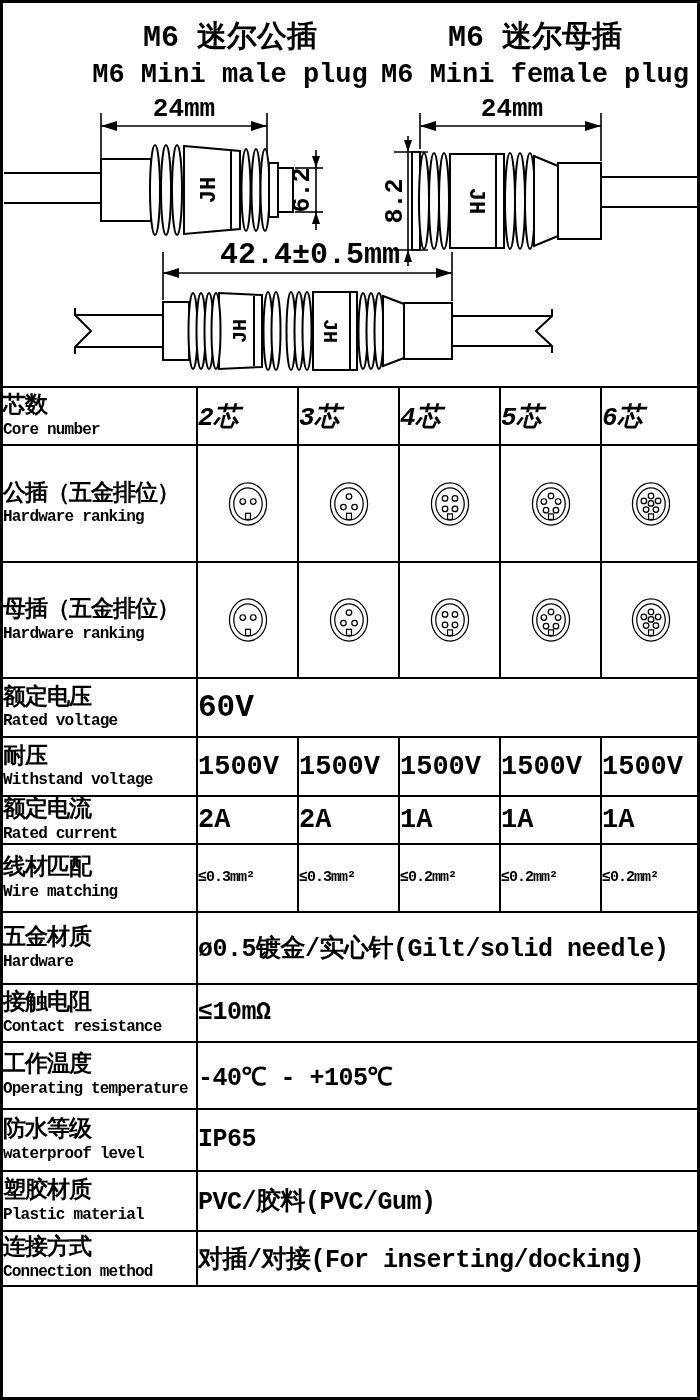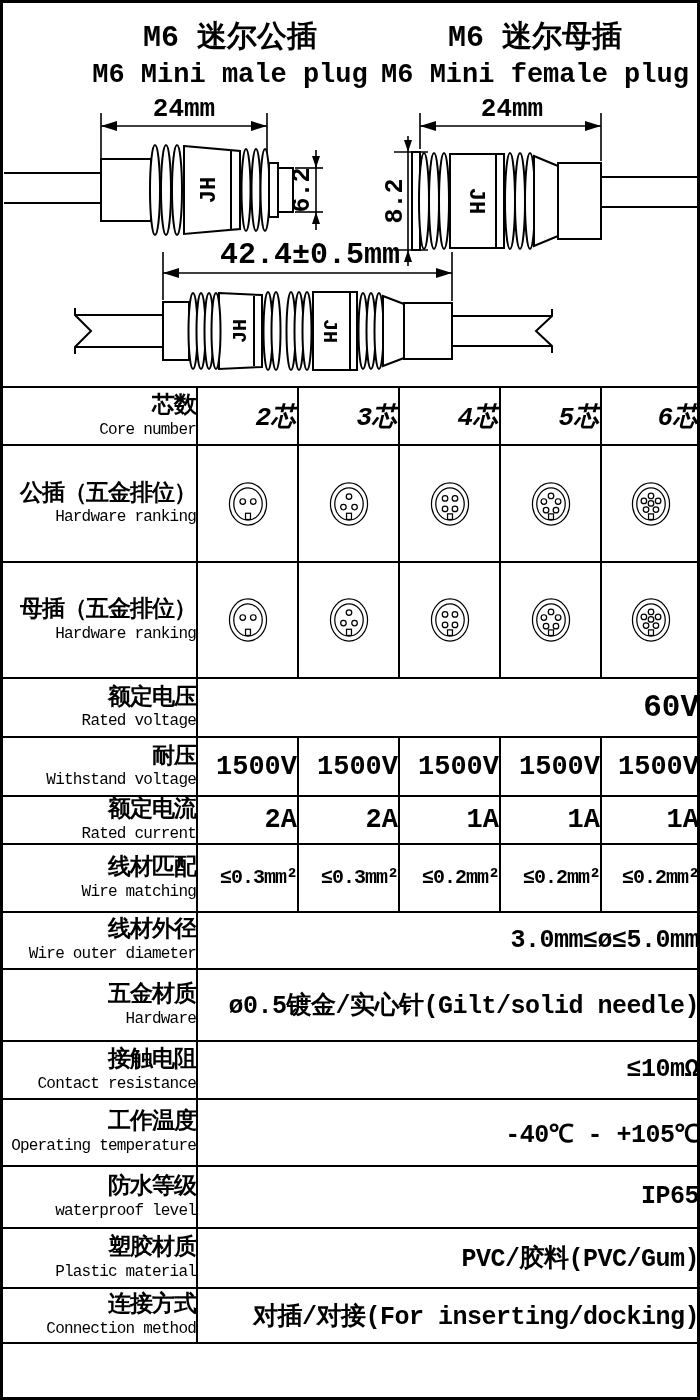"芯数" table.spec td { text-align: right -> left }
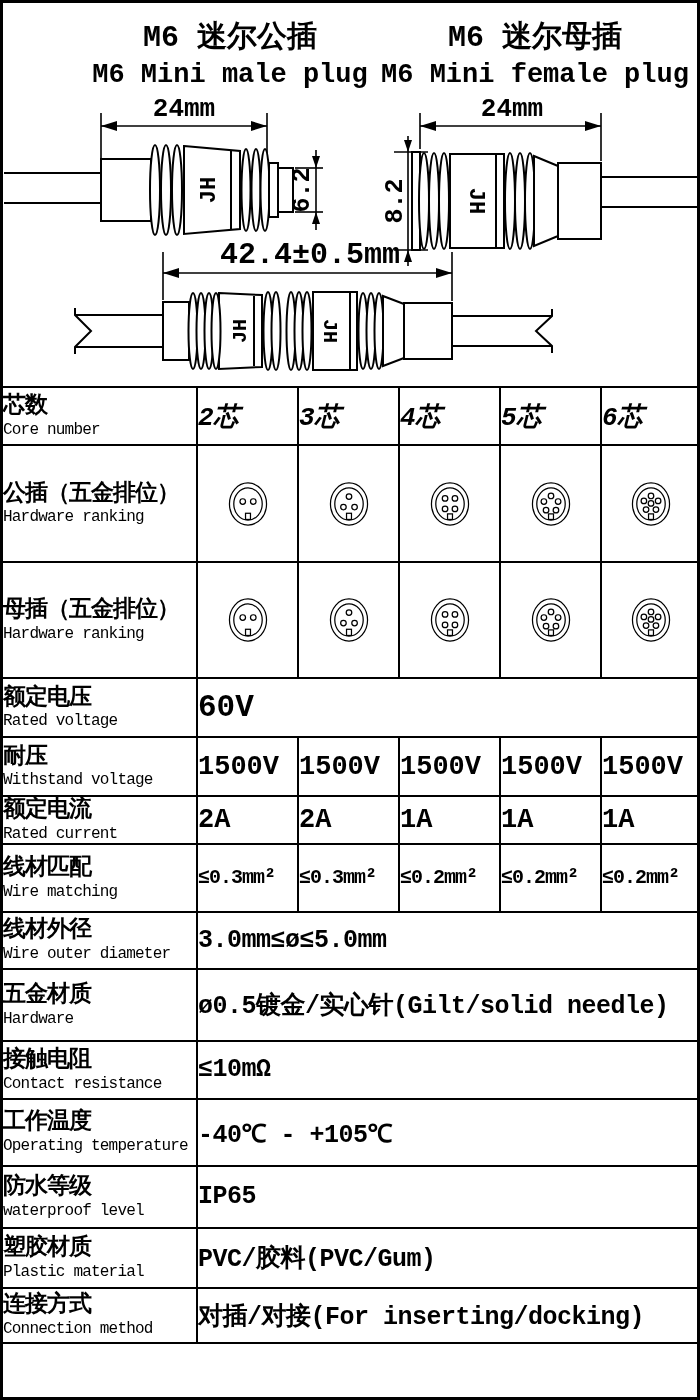"Core number" .en { font-weight: normal -> bold }
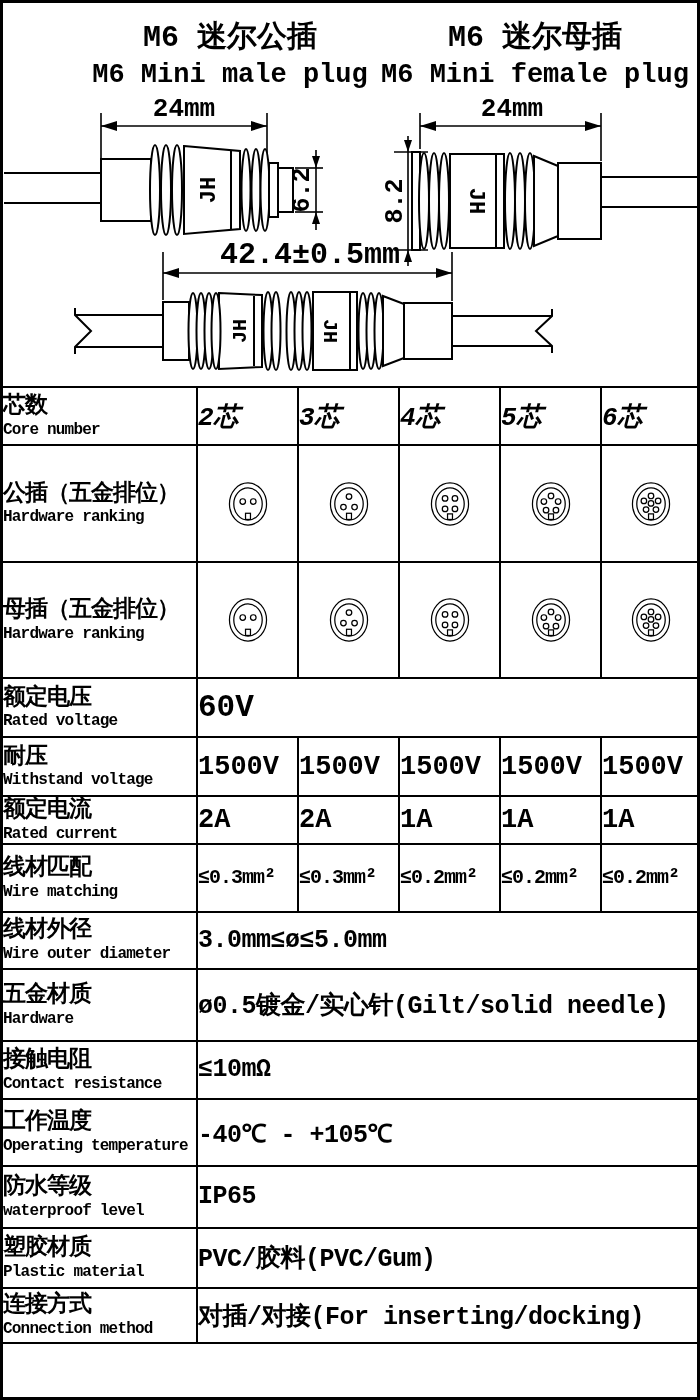"≤0.3mm²" .vsm { font-size: 20px -> 15px }
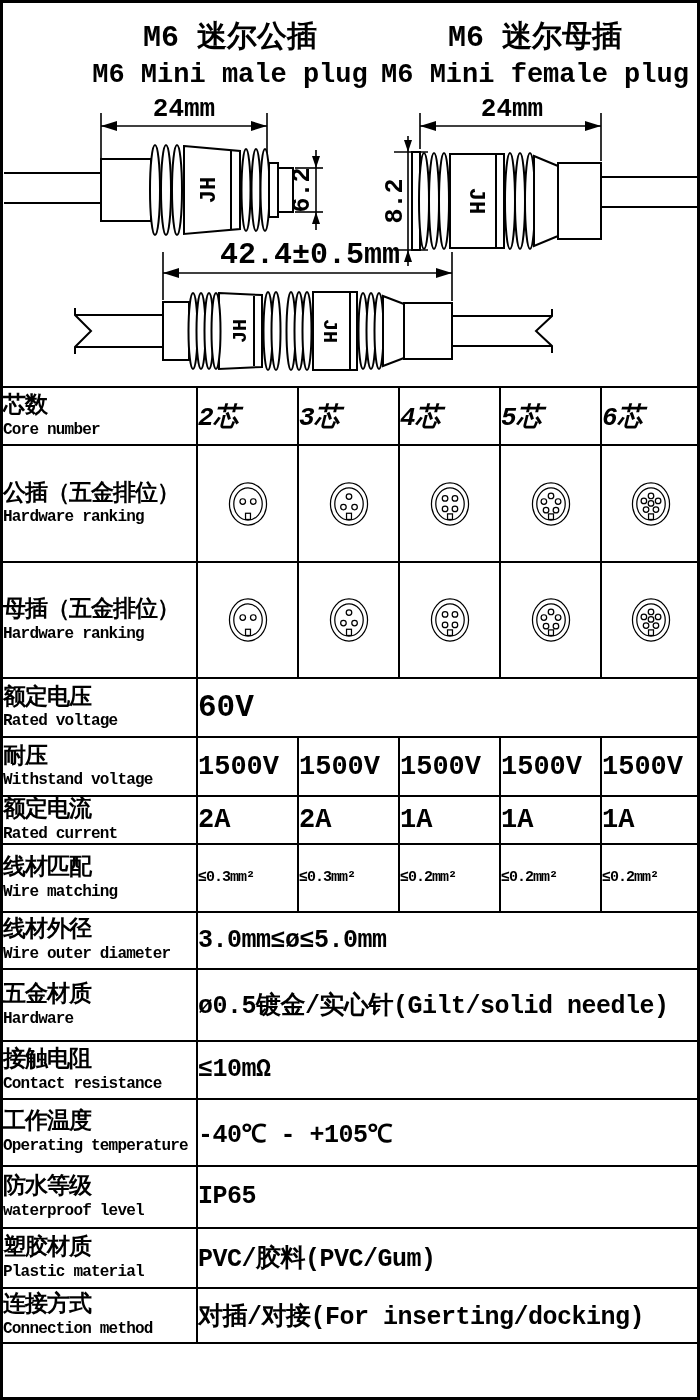"线材外径" tr { html: <tr> <td> <div>线材外径</div> <div>Wire outer diameter</div> </td> <td>3.0mm≤ø≤5.0mm</td> </tr> -> none }
